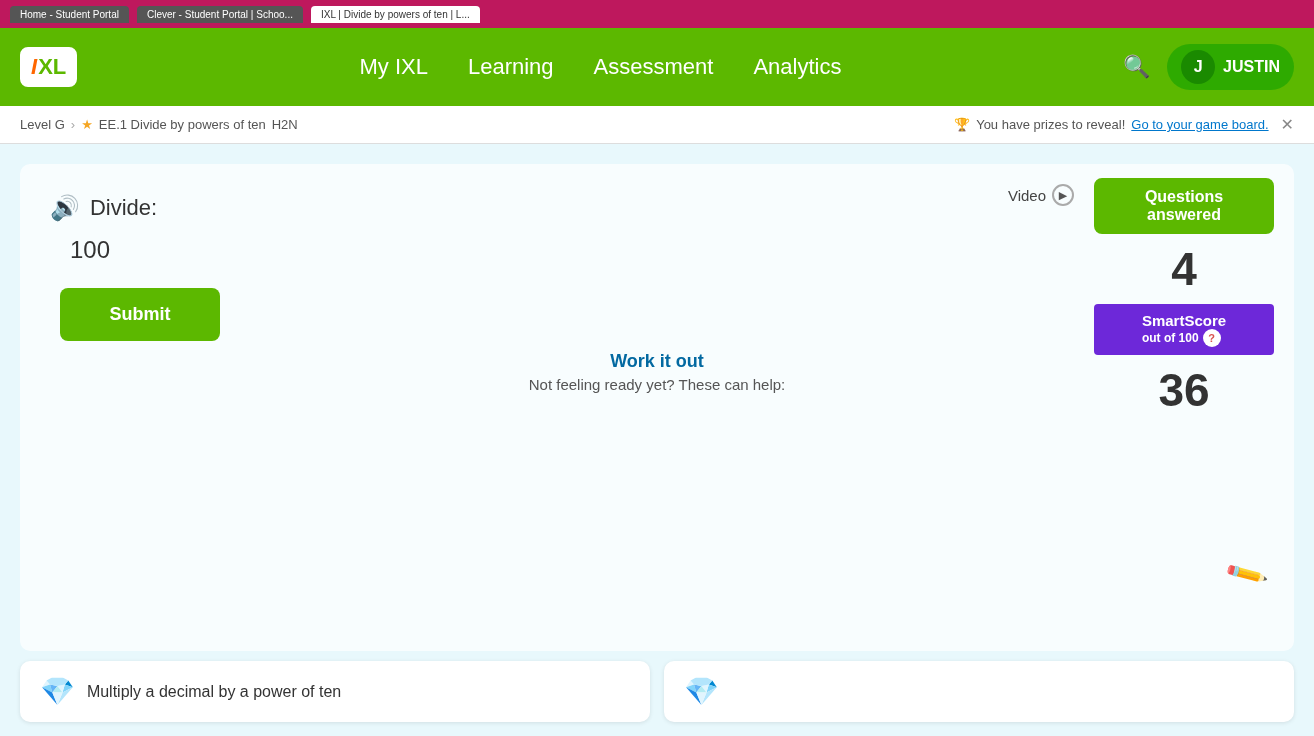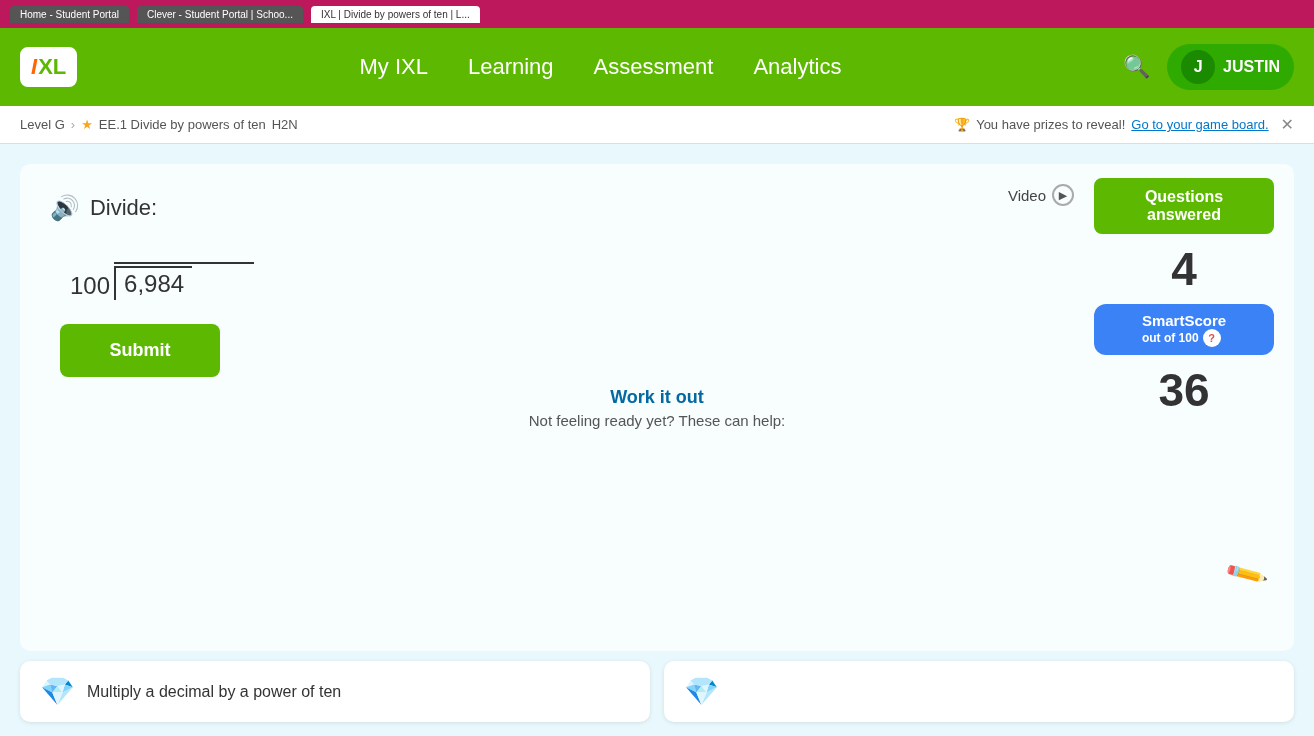"6,984" div.division-box { html: <div> <input> <div>6,984</div> </div> -> none }
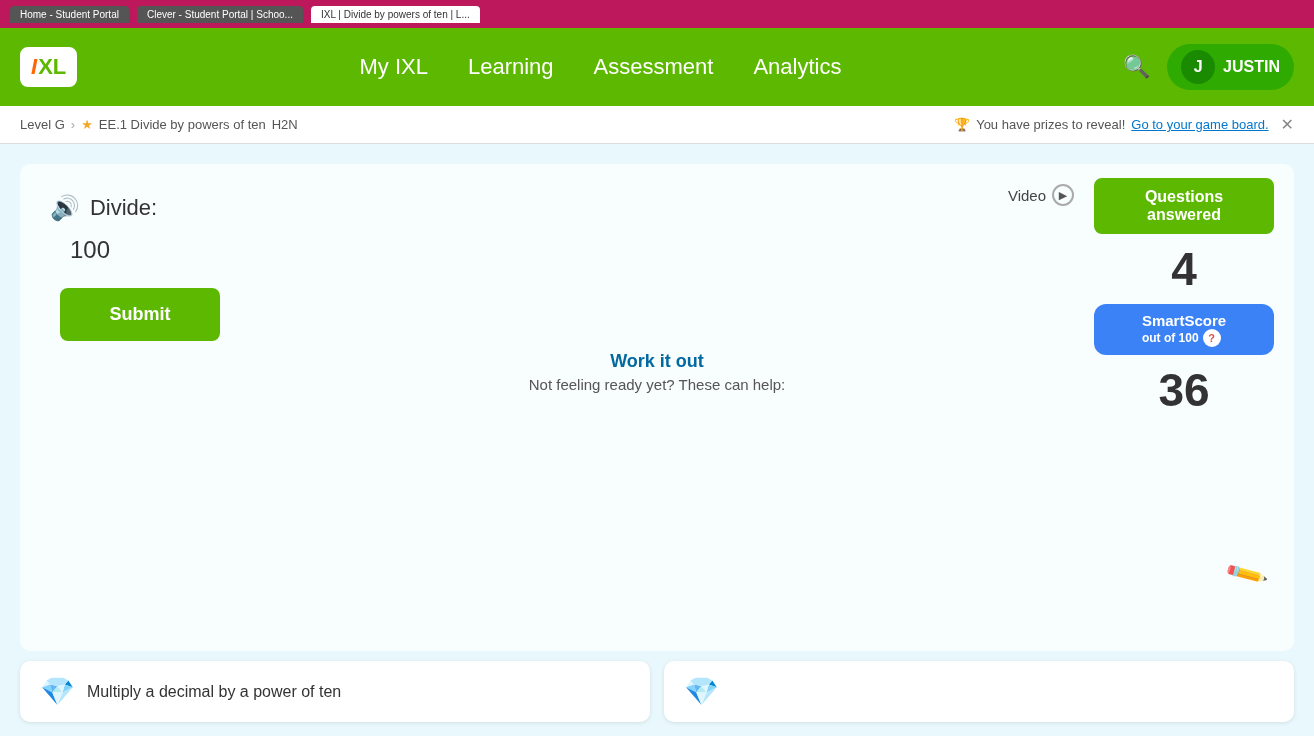"SmartScore" .smartscore-btn { background: #3b82f6 -> #6d28d9; border-radius: 12px -> 4px }
